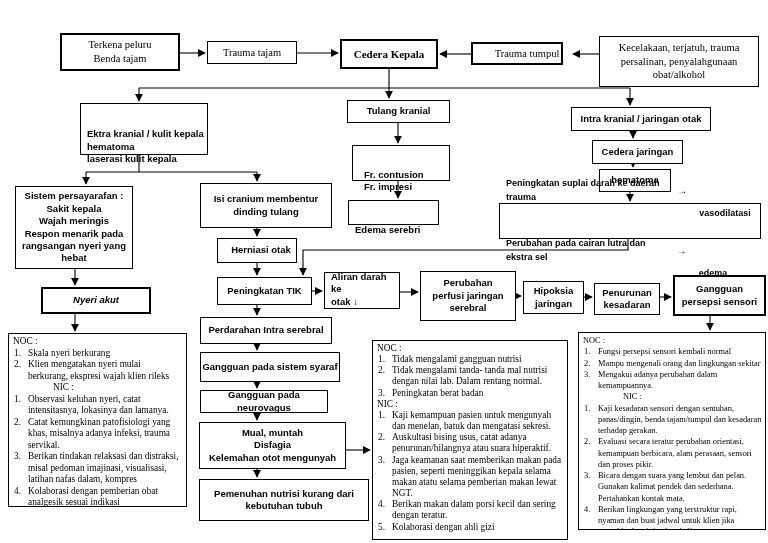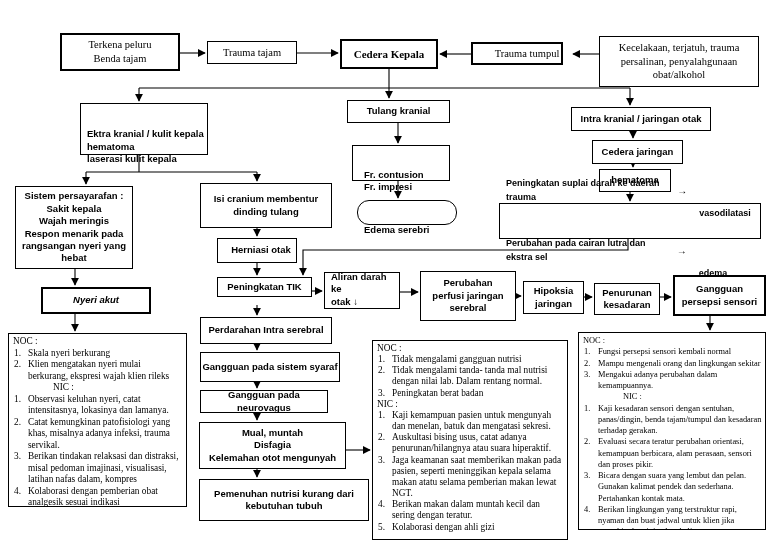"Edema serebri" div.bx { border-radius: 12px -> none; left: 357px -> 348px; width: 100px -> 91px }
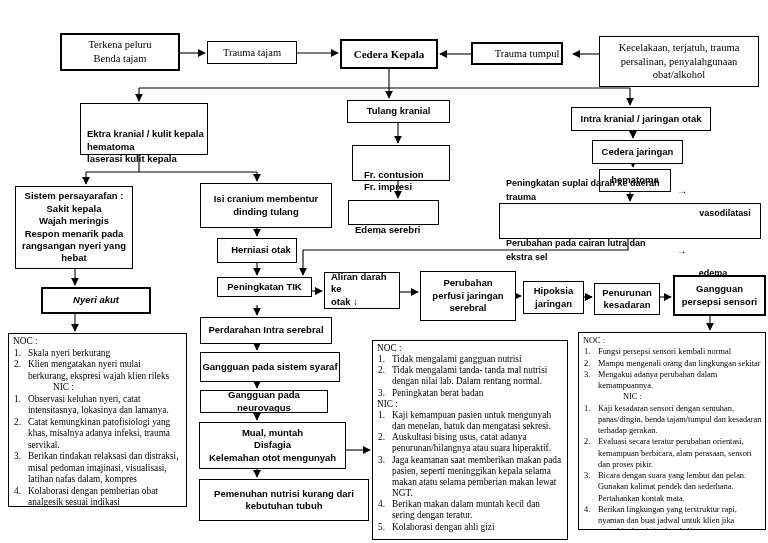"Peningkatan TIK" div.bx { height: 20px -> 28px }
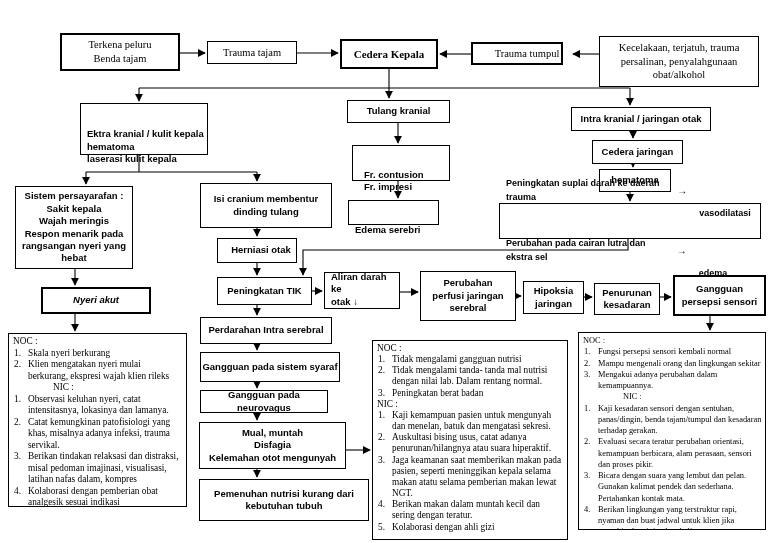"Berikan makan dalam muntah kecil" span.t { text: muntah -> porsi }
